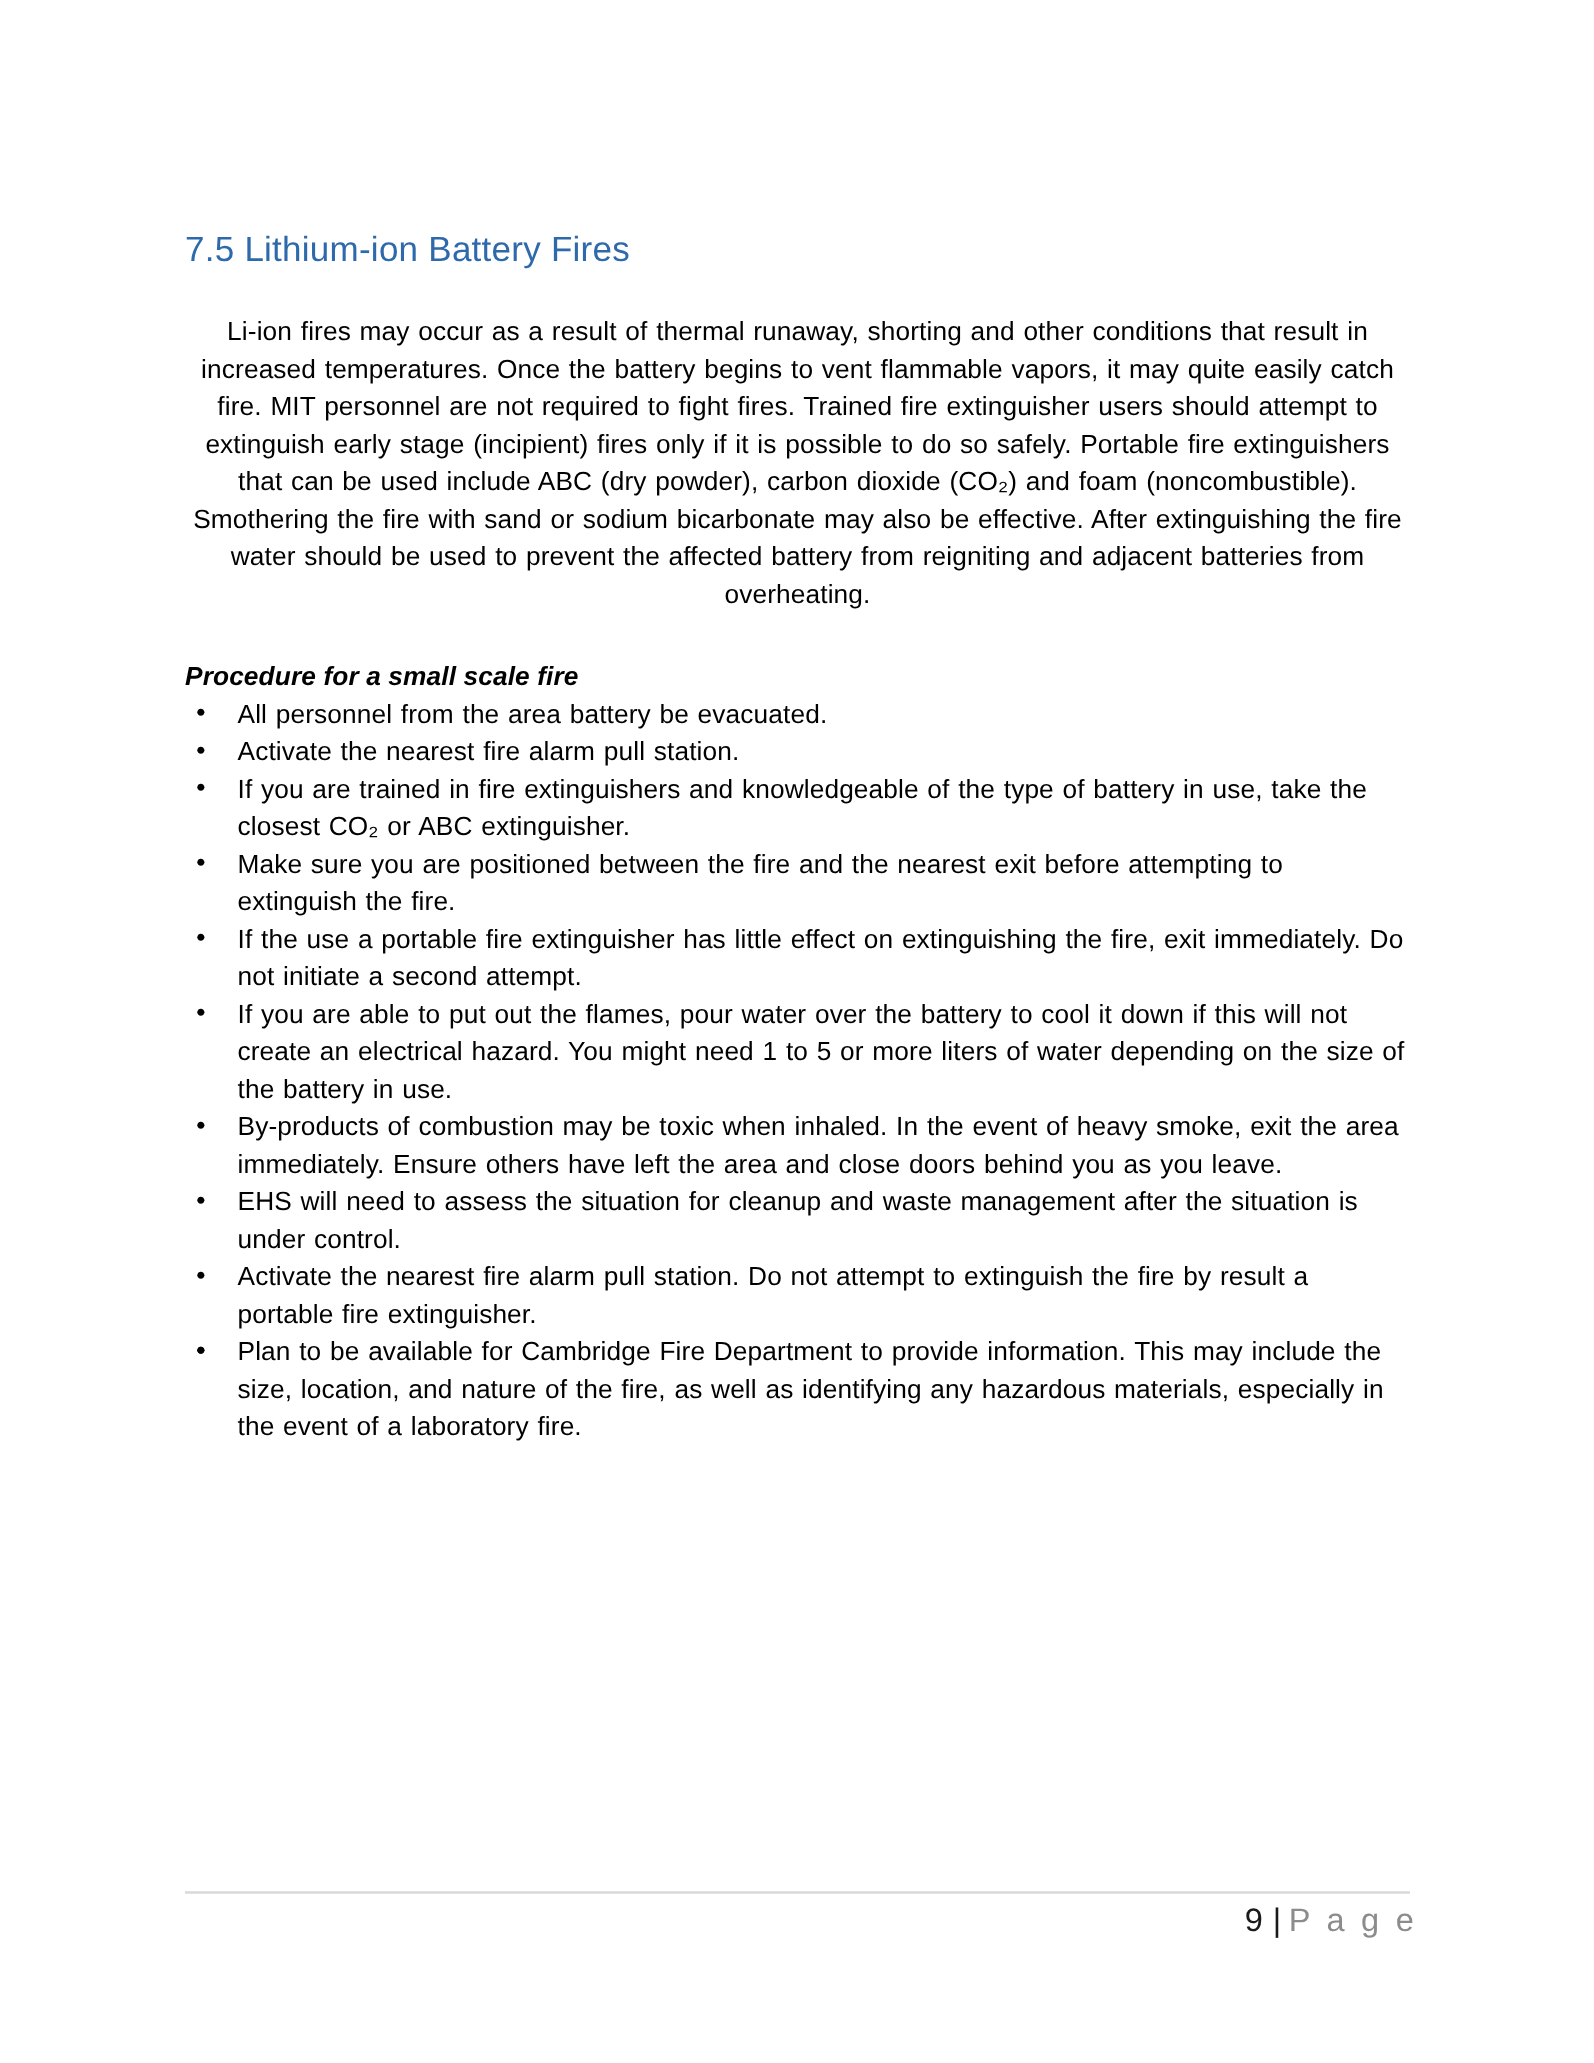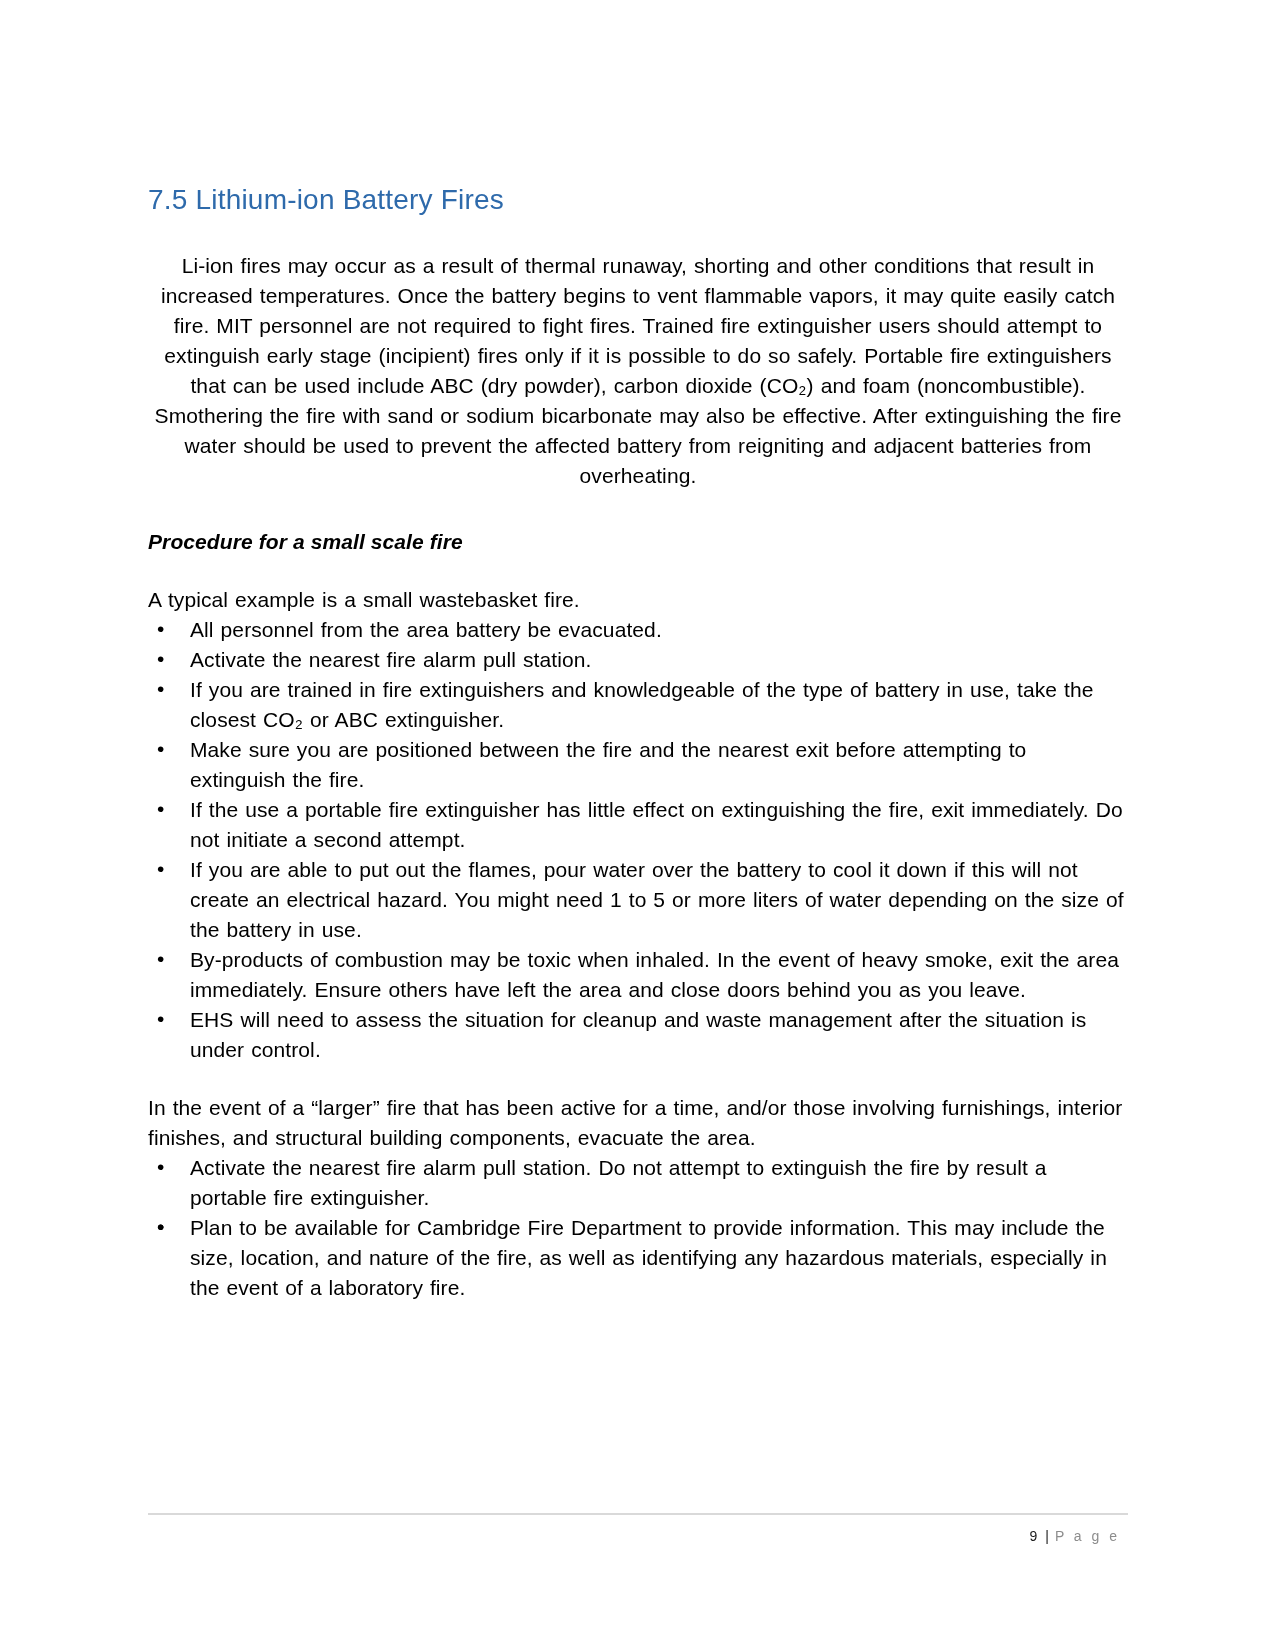"A typical example is a" p.body-text { html: <p>A typical example is a small wastebasket fire.</p> -> none }
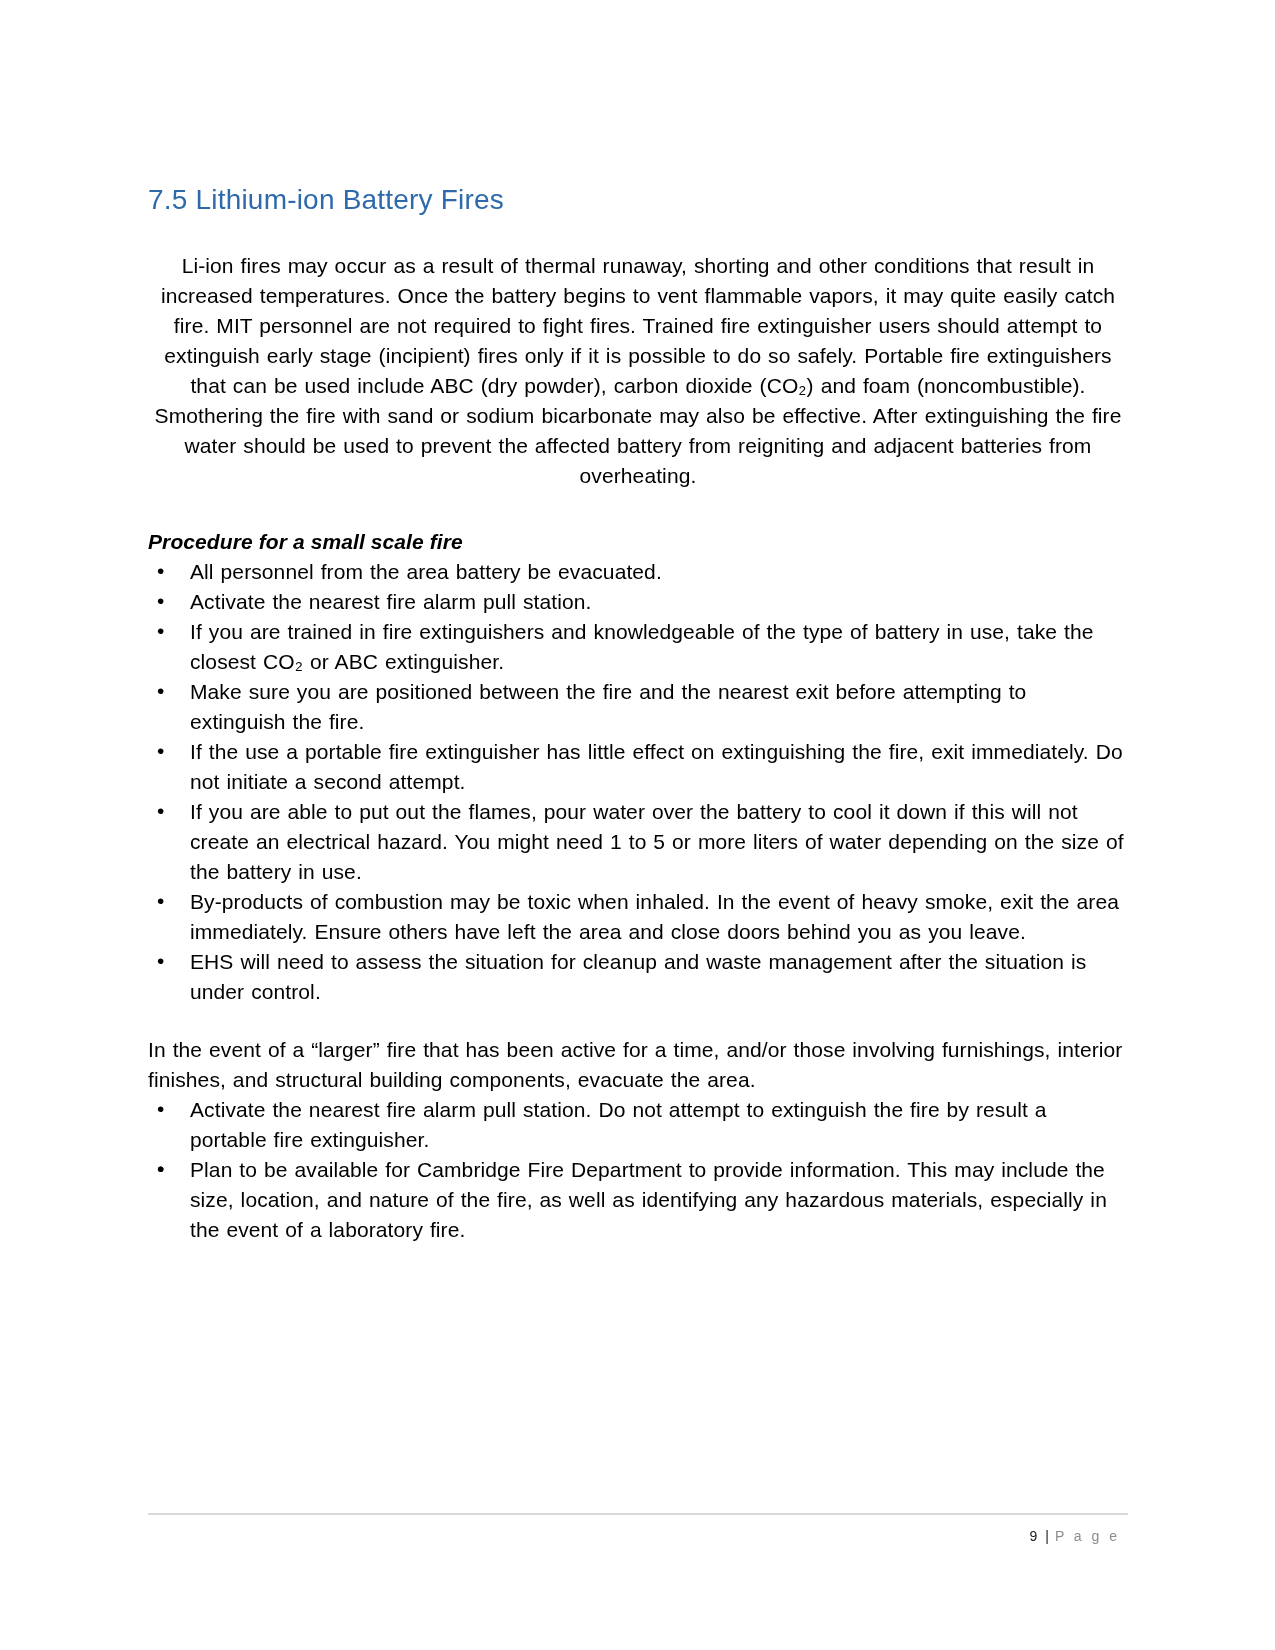"In the event of a" p.body-text { html: <p>In the event of a “larger” fire that has been active for a time, and/or those involving furnishings, interior finishes, and structural building components, evacuate the area.</p> -> none }
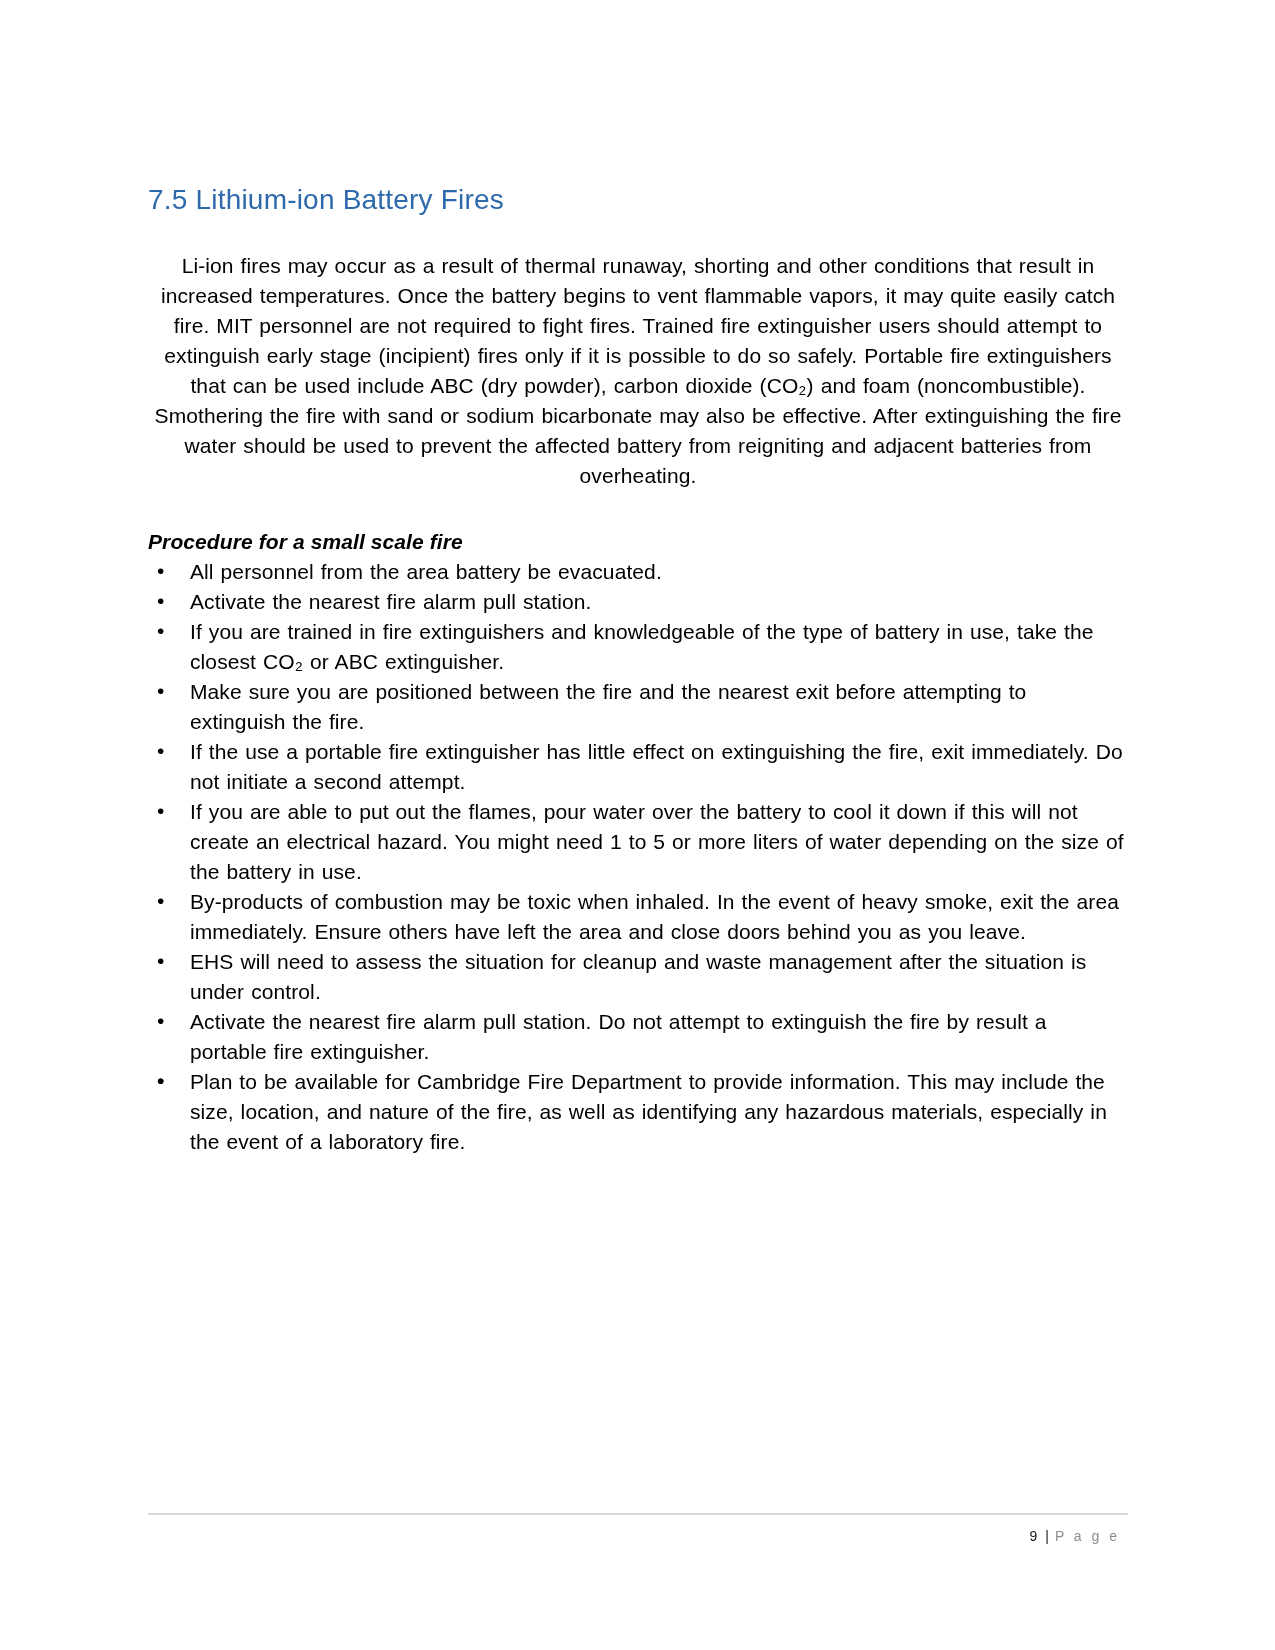"9 | P a g" .page-footer-text { font-size: 14px -> 26px; right: 155px -> 141px }
